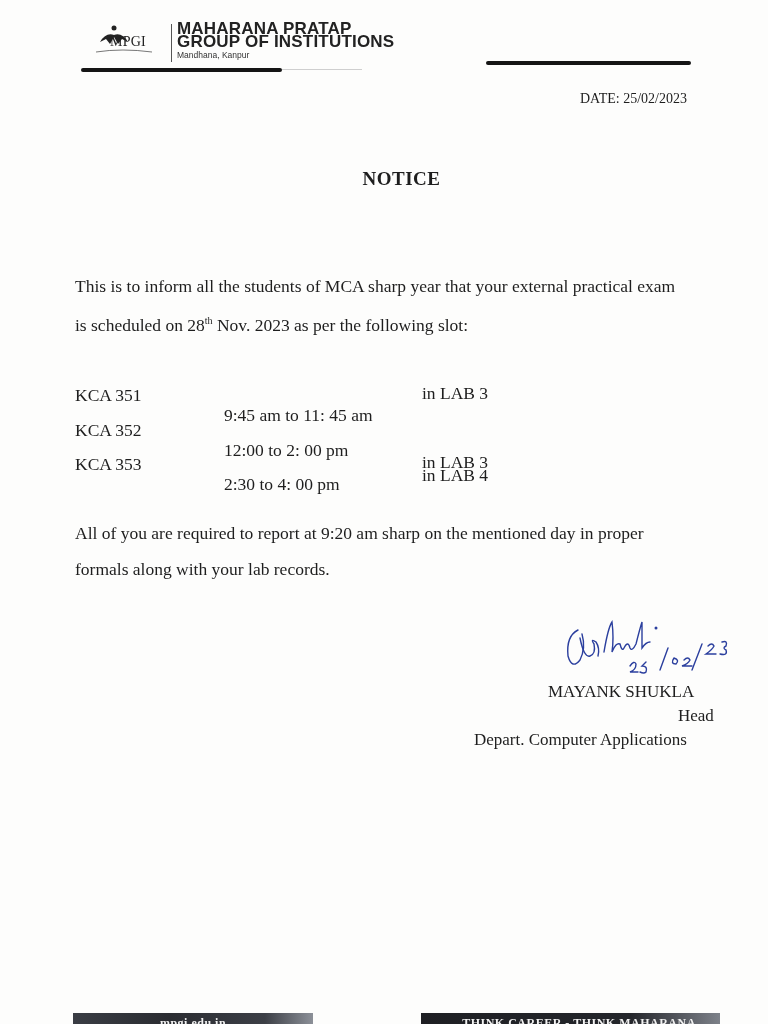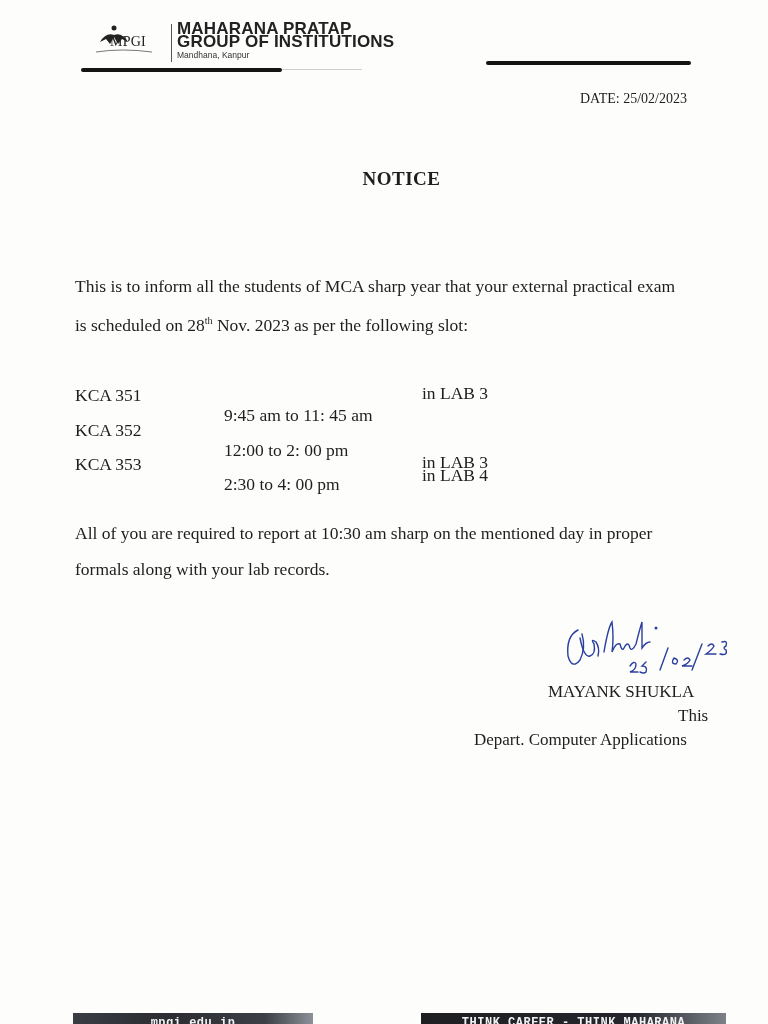"All of you are required" div.abs { text: 10:30 -> 9:20 }
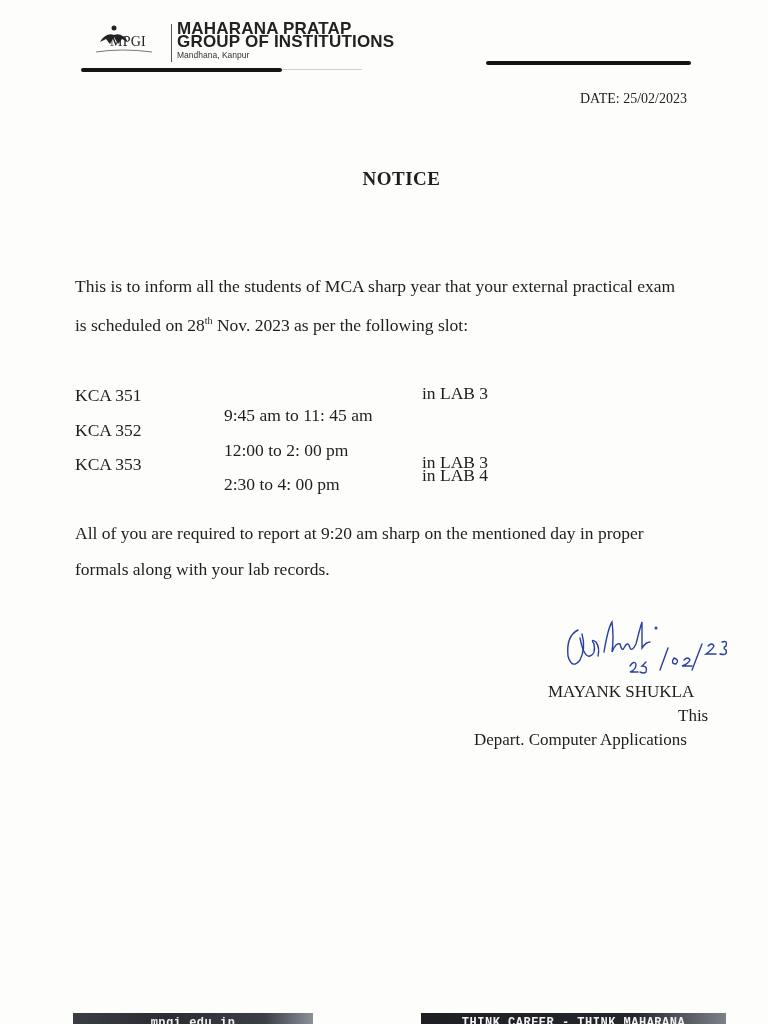"This" div.abs { text: This -> Head }
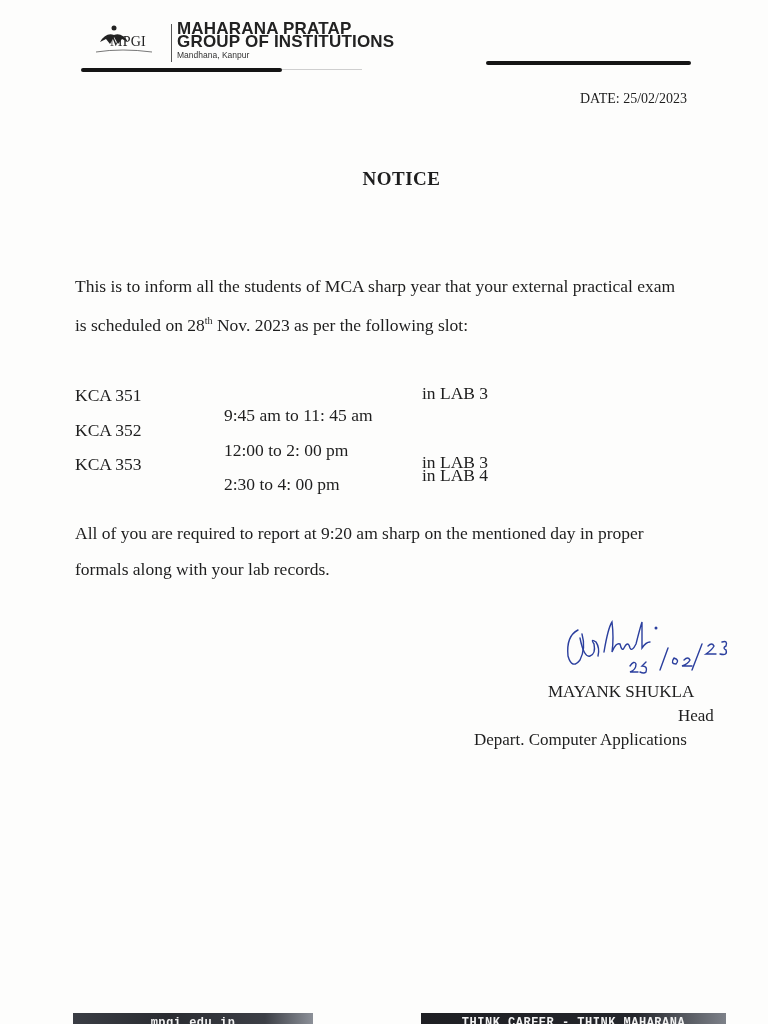"mpgi.edu.in" .footer-bar { font-family: Liberation Mono, monospace -> Liberation Serif, serif }
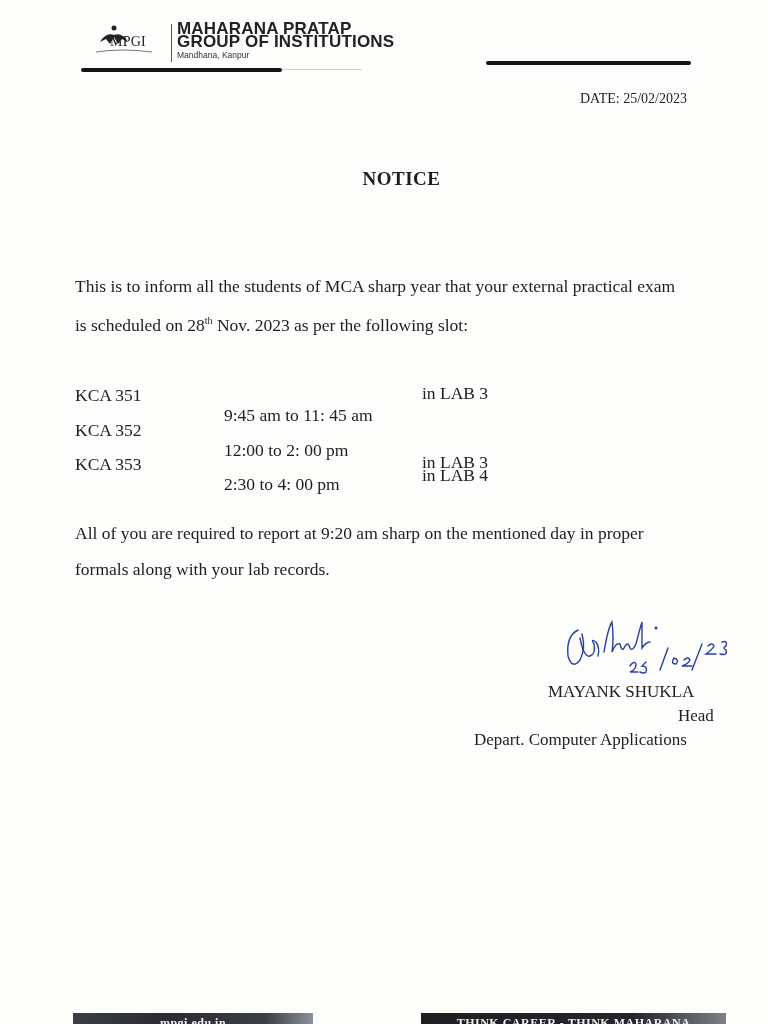"THINK CAREER - THINK MAHARANA" .footer-right { padding-left: none -> 17px; width: 305px -> 282px }
